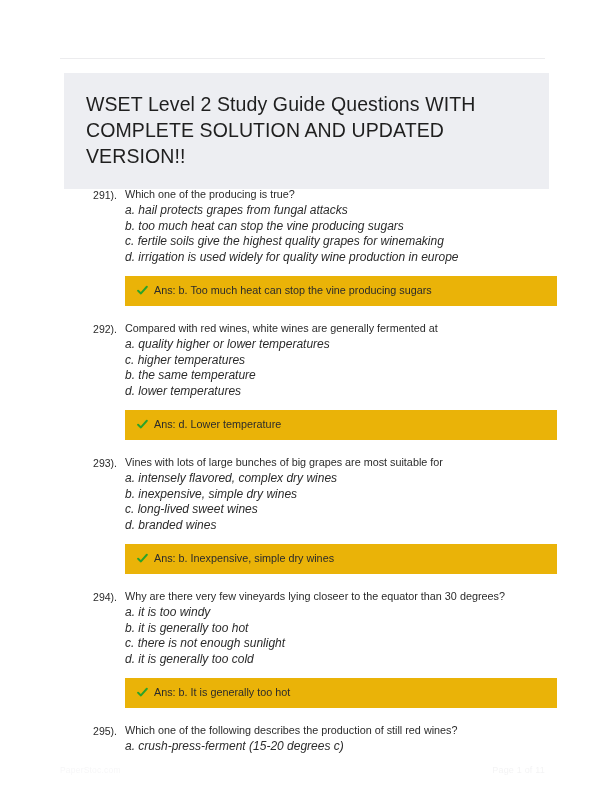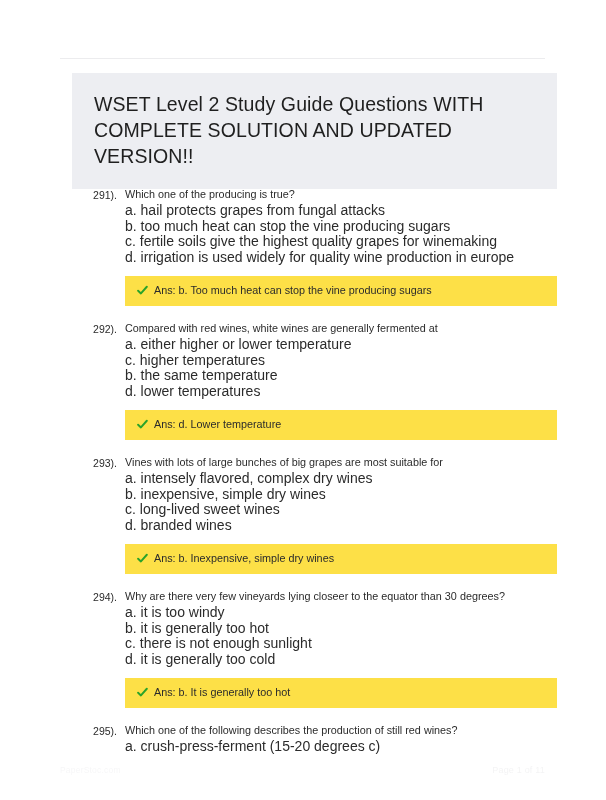"WSET Level 2 Study Guide" .title-band { left: 72px -> 64px }
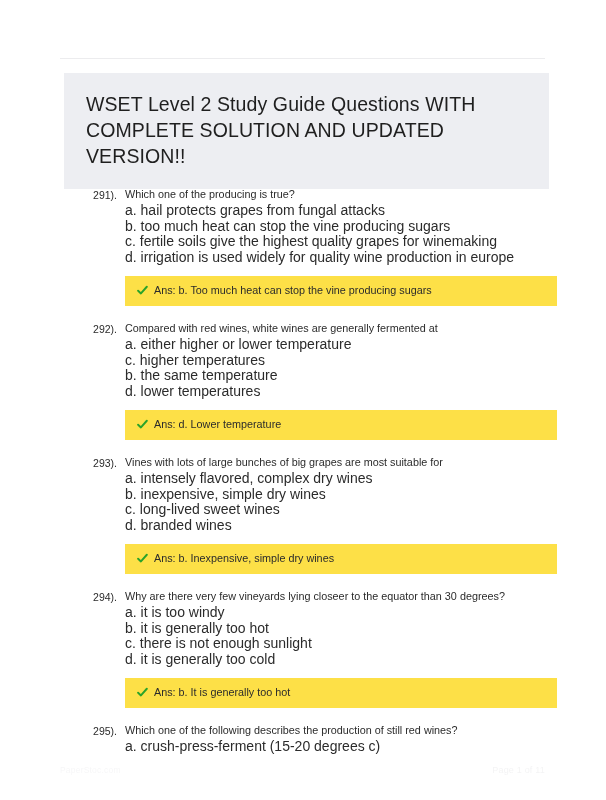"a. hail protects grapes from" .choice { font-size: 14px -> 12px; font-style: none -> italic }
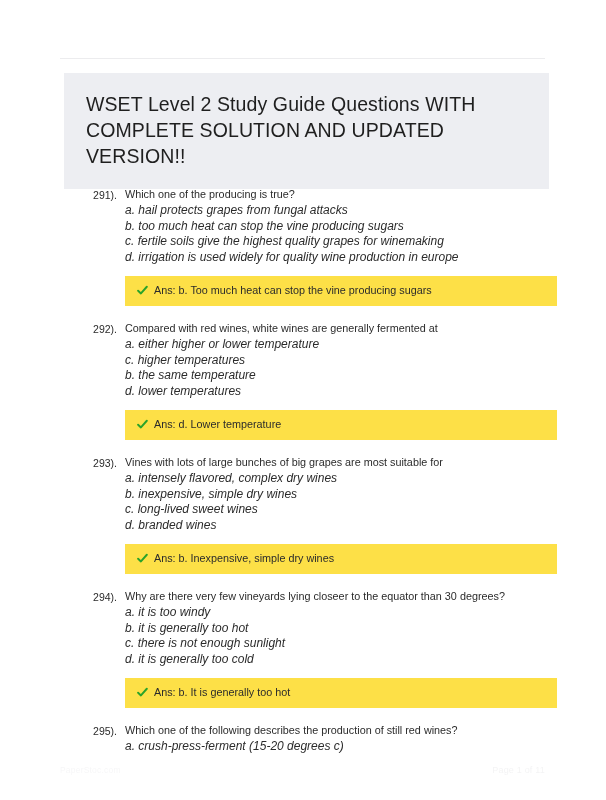"Ans: b. Too much heat" .answer-band { background: #fde047 -> #eab308 }
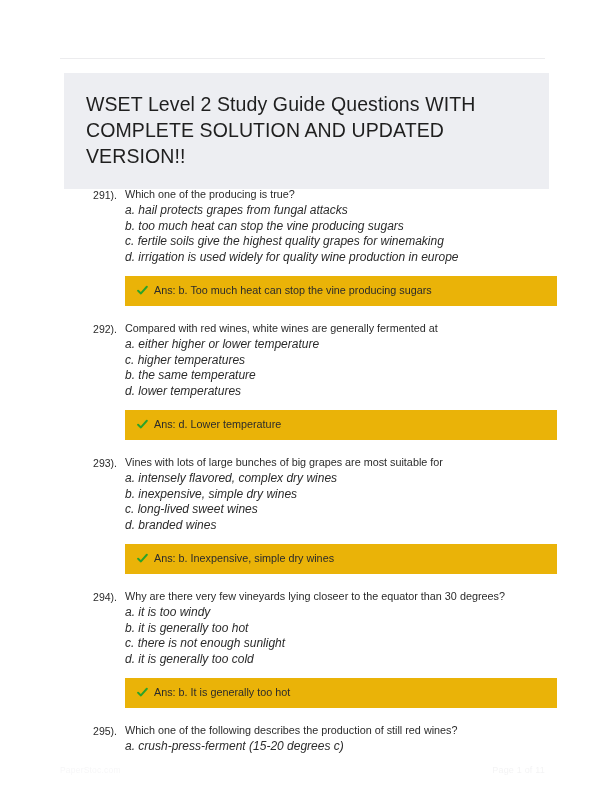"a. either higher or lower" li.choice { text: either higher or lower temperature -> quality higher or lower temperatures }
